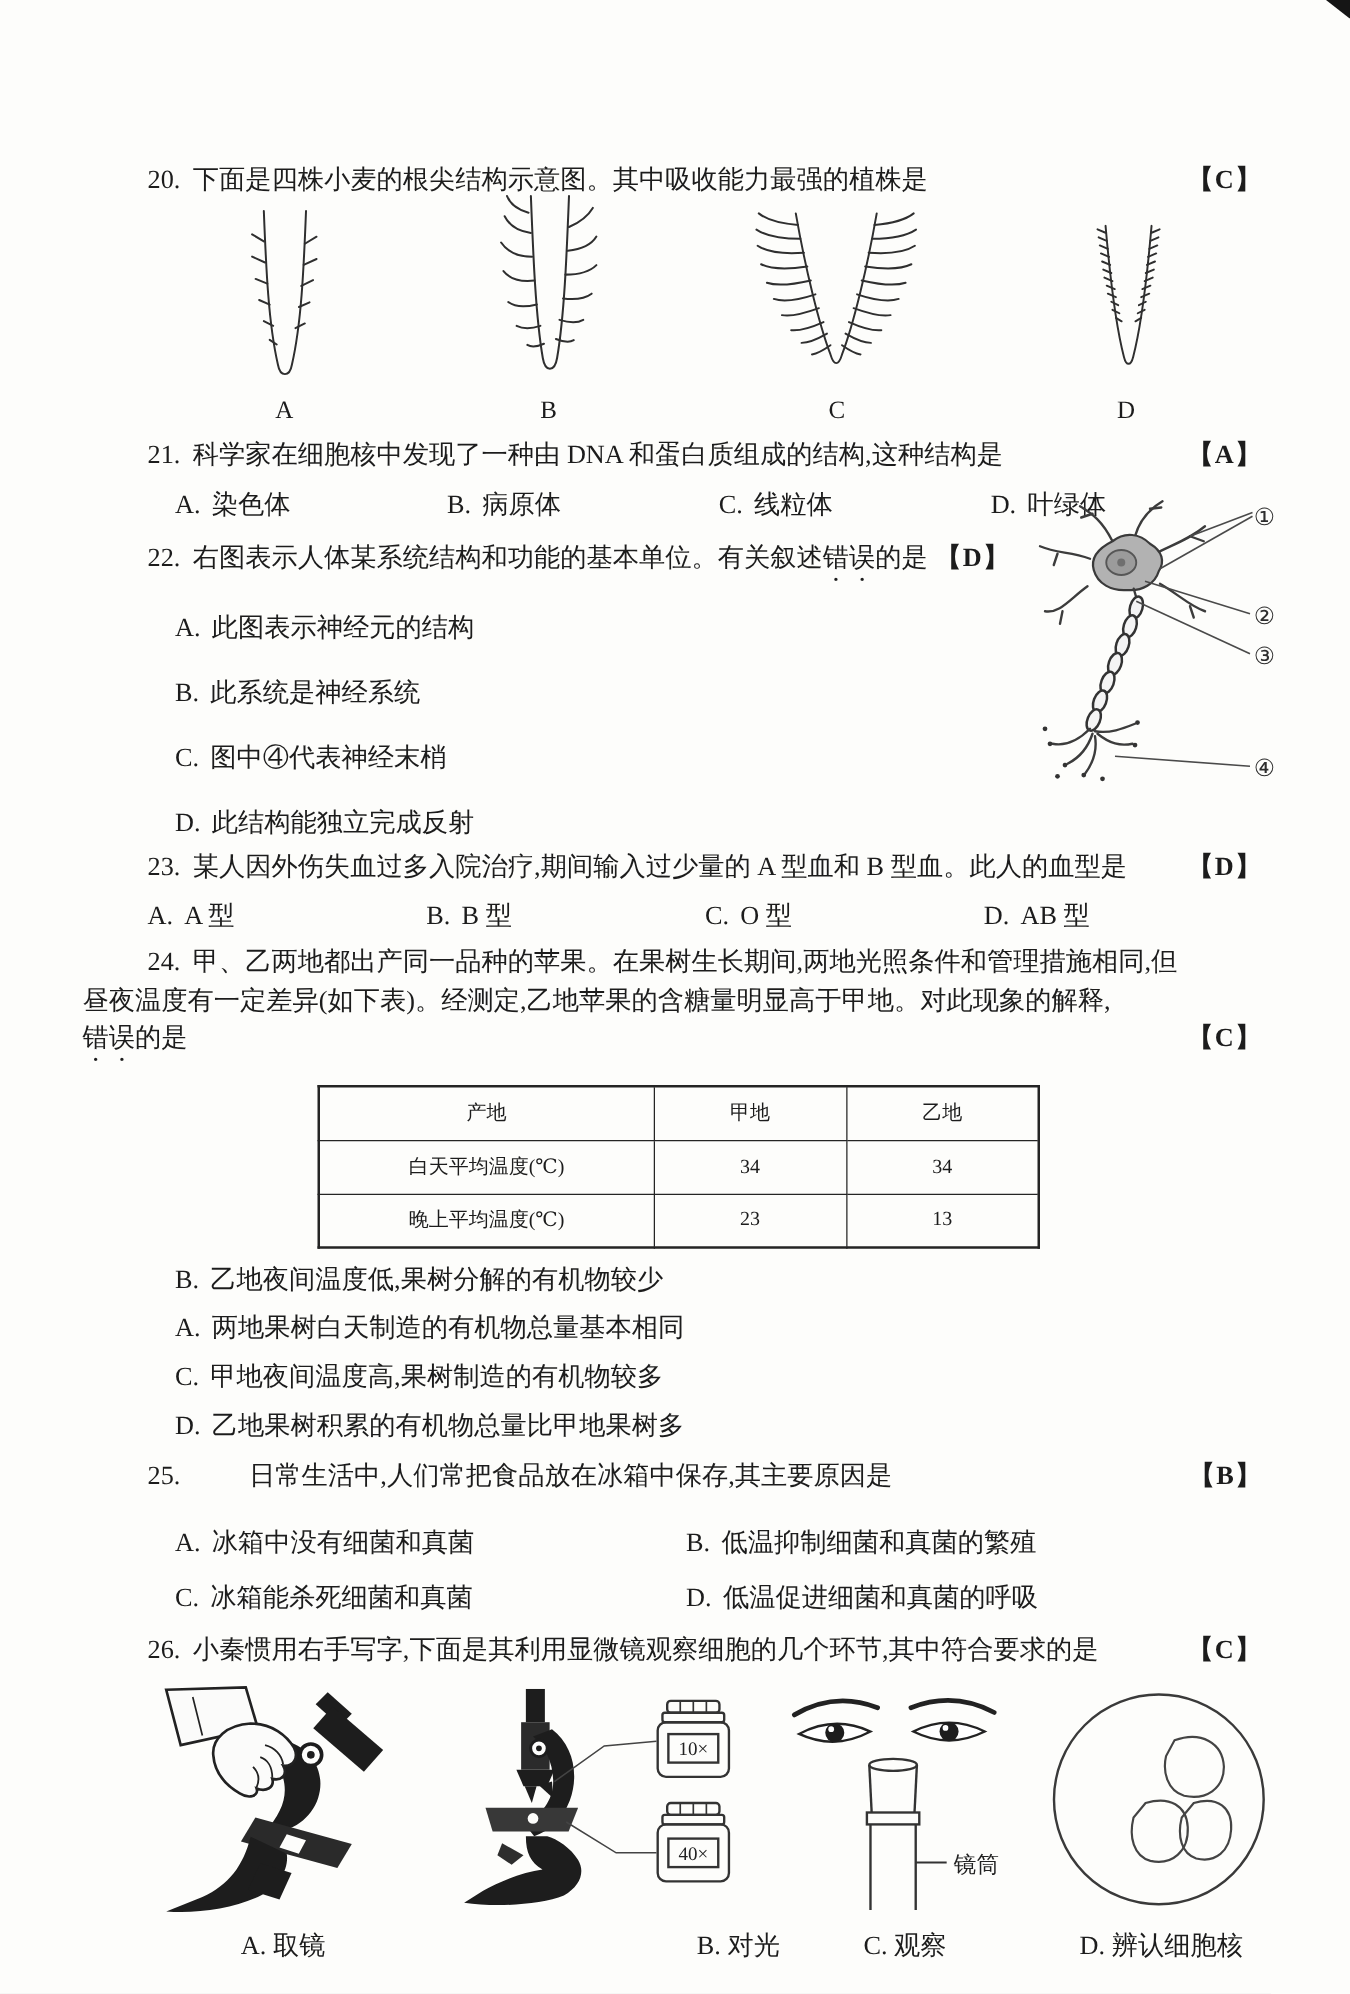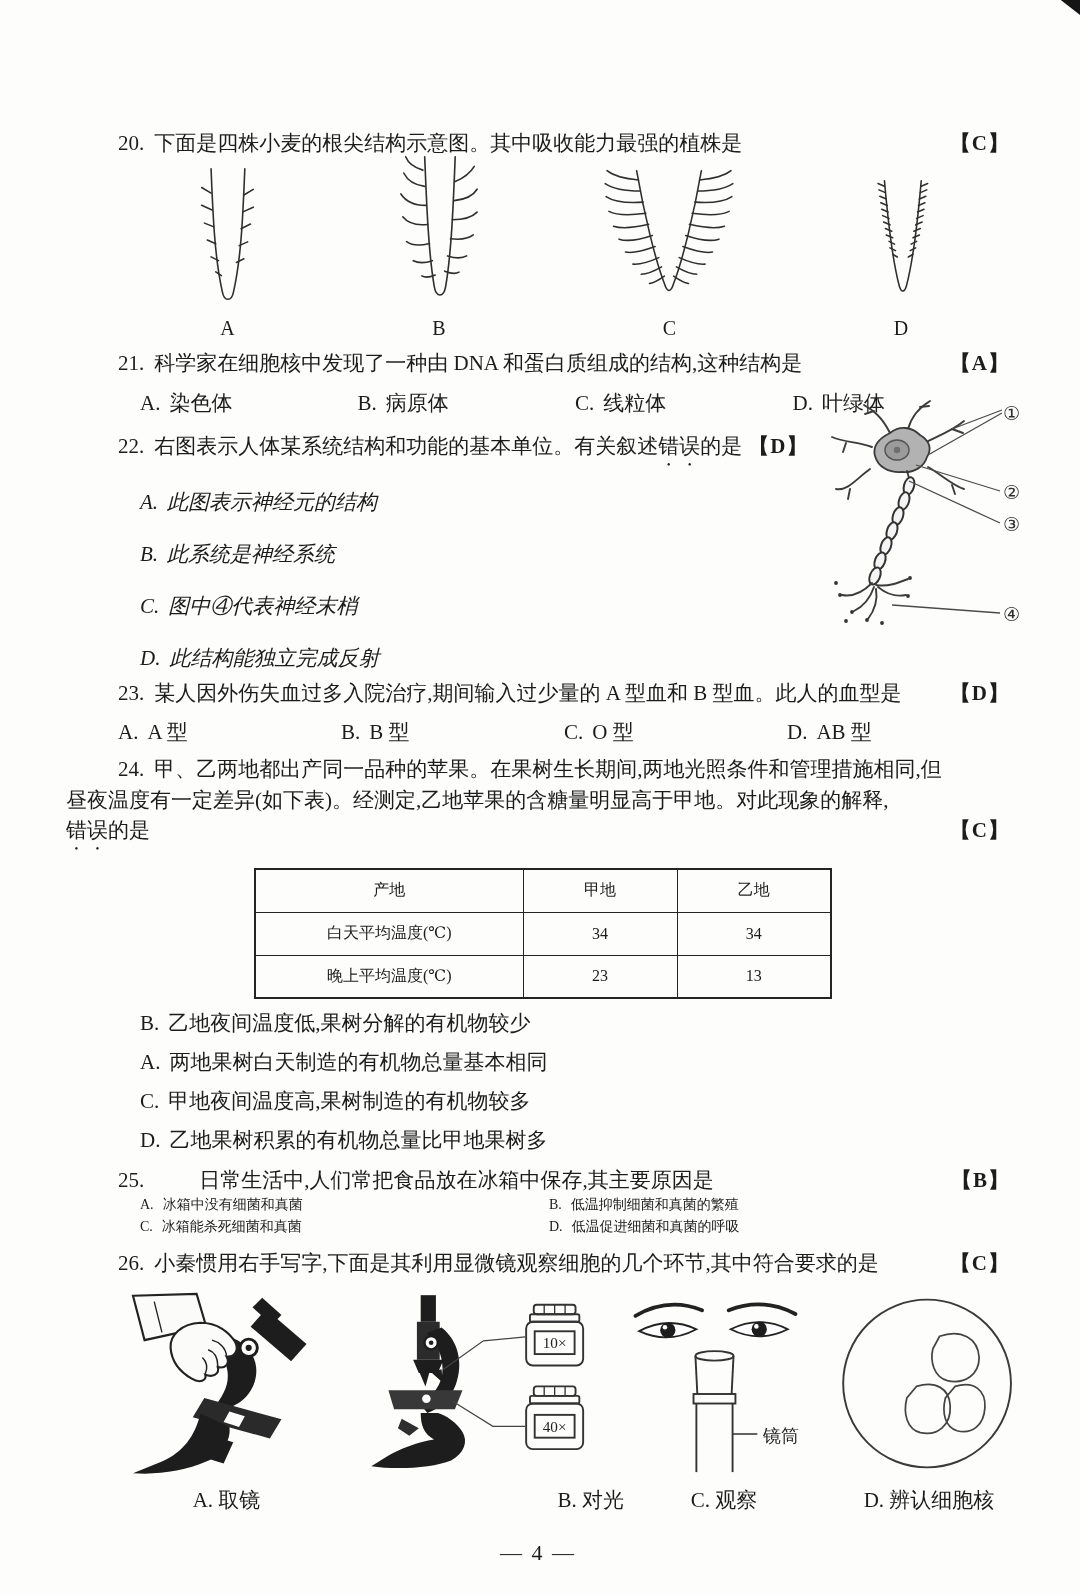"A. 此图表示神经元的结构" div.opts-stack { font-style: italic -> none }
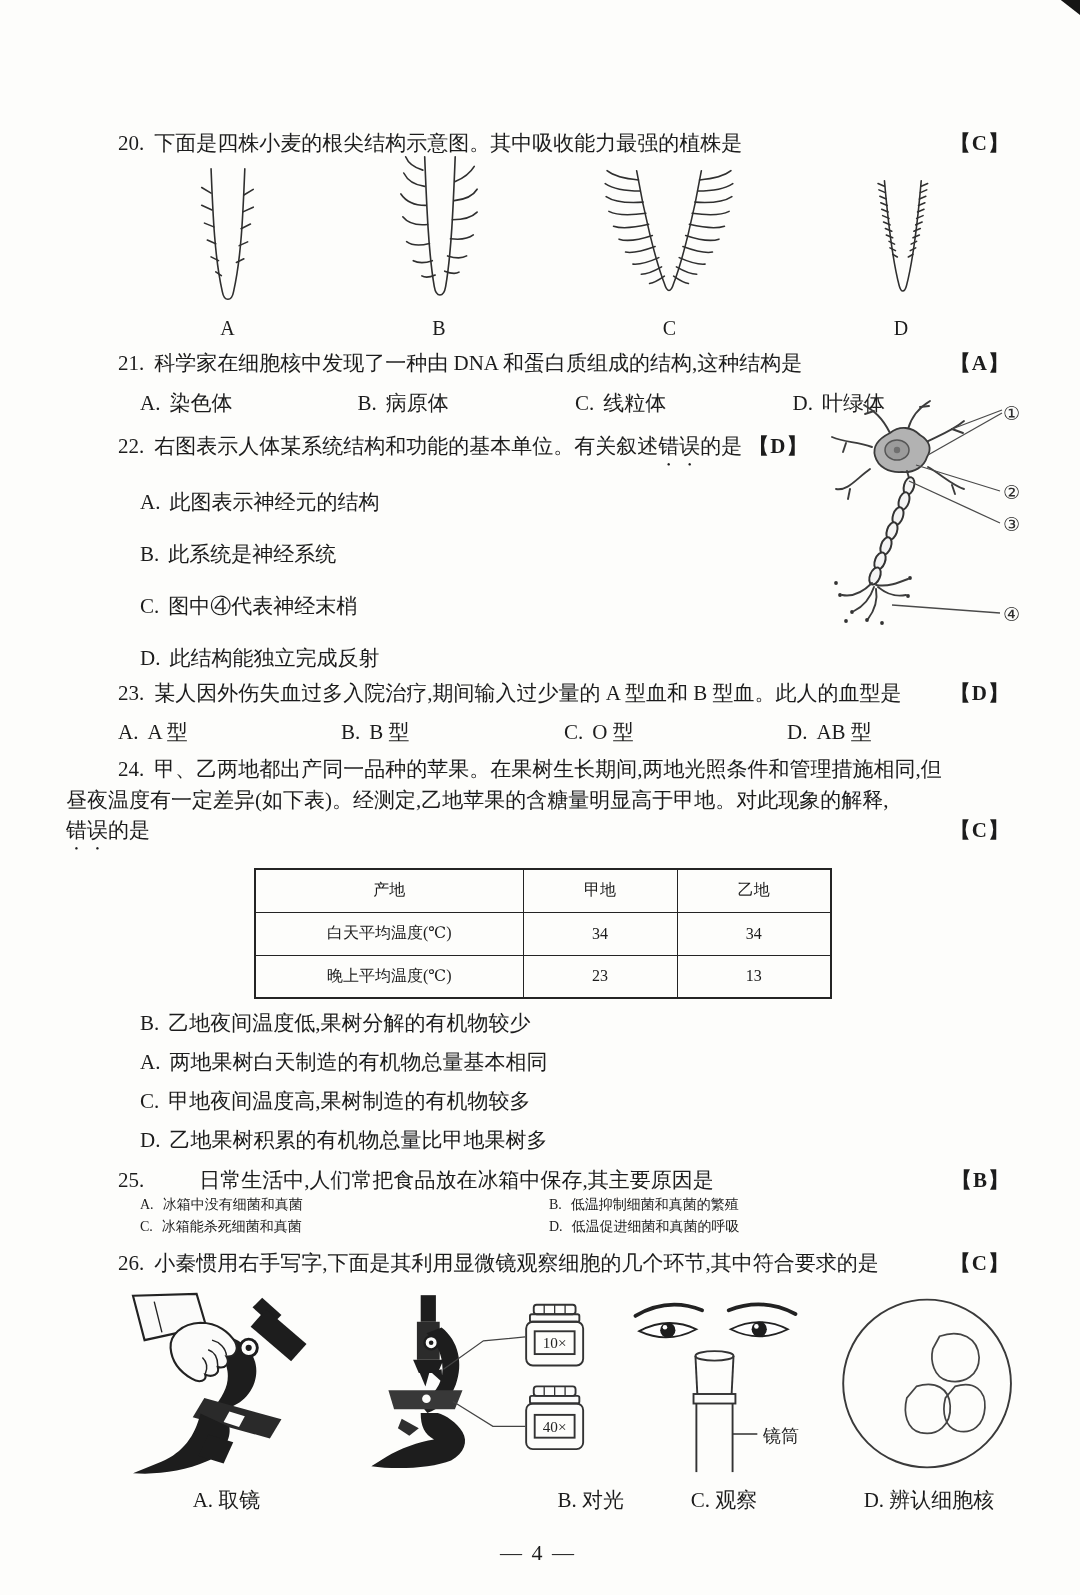"A. 冰箱中没有细菌和真菌" .opts-grid { font-size: 14px -> 21px; margin-top: 0 -> 24px; row-gap: 4px -> 16px }
